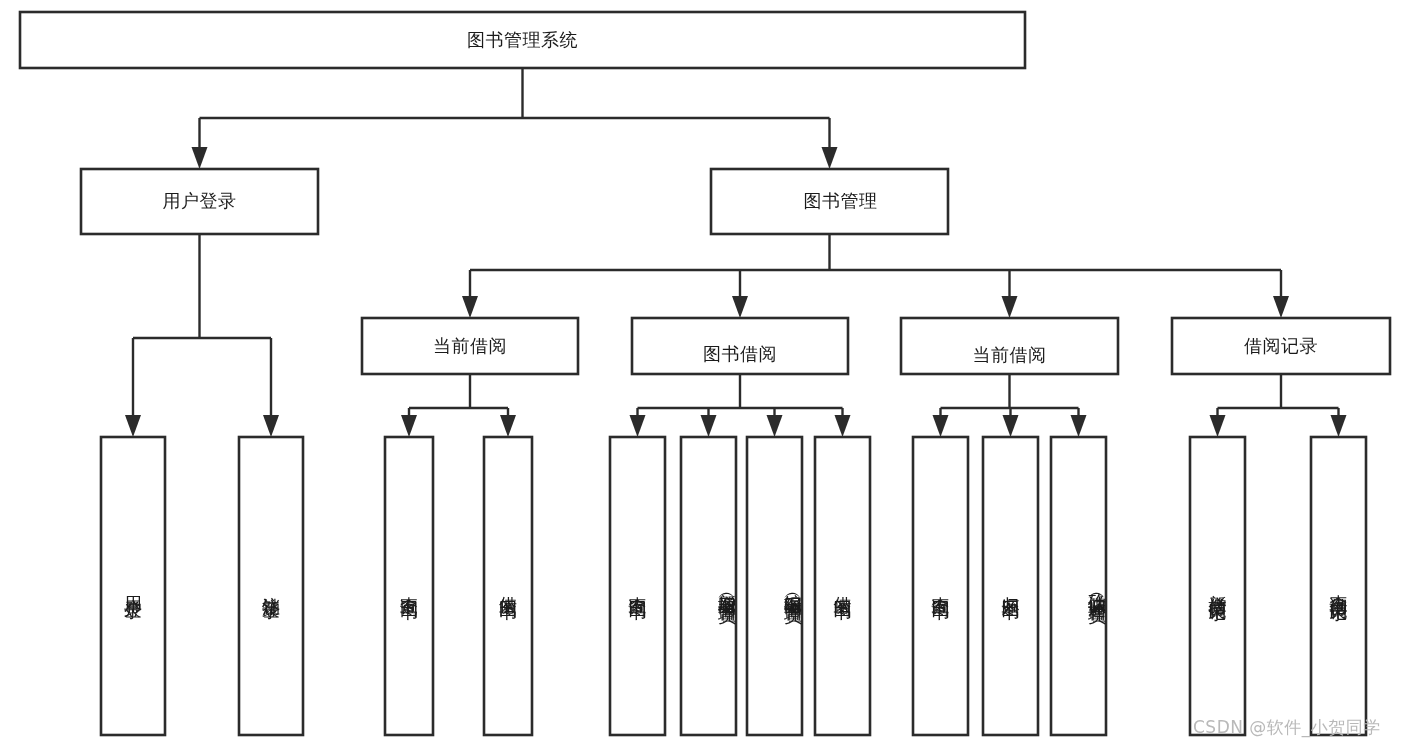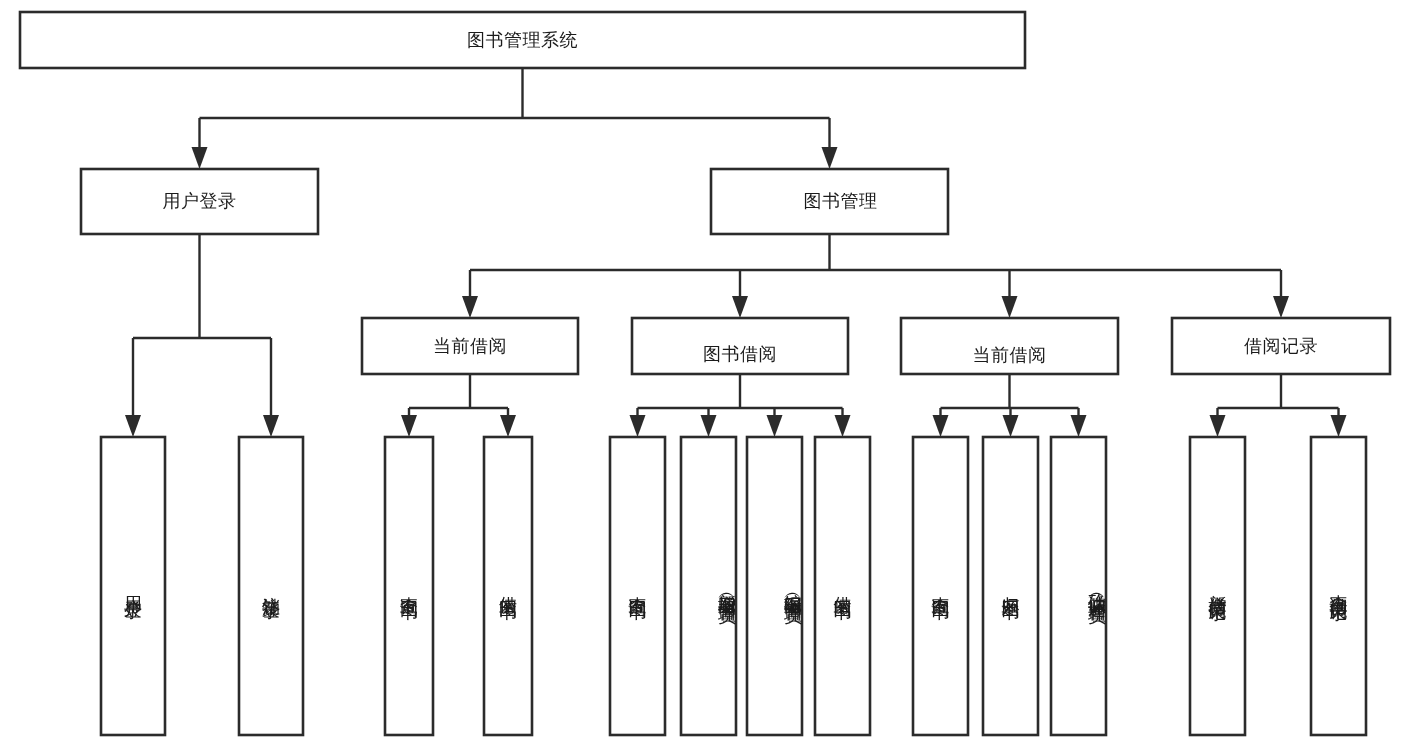"CSDN @软件_小贺同学" div.watermark { html: none -> <div>CSDN @软件_小贺同学</div> }
